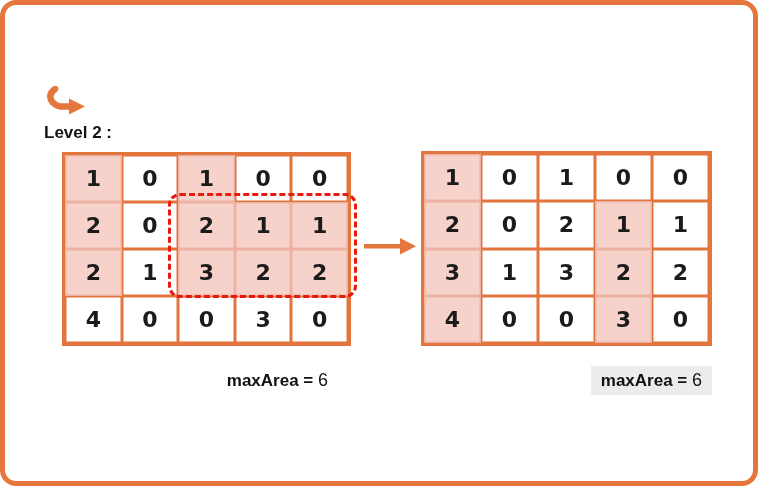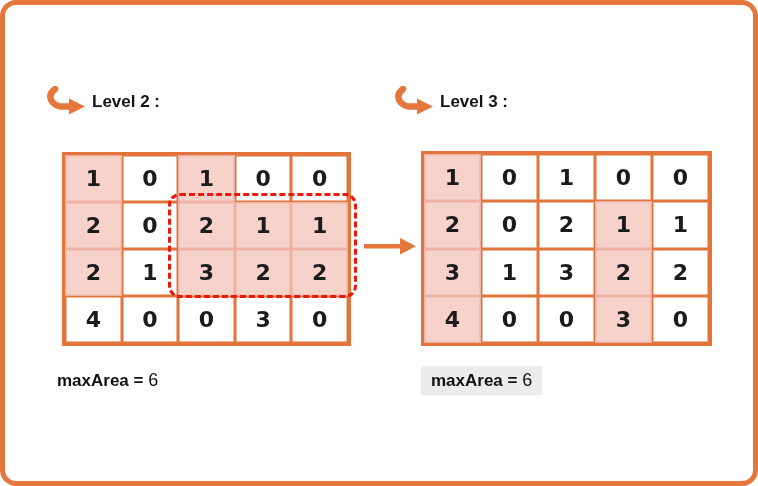"Level 2 :" .level-label { align-items: center -> flex-start; flex-direction: none -> column }
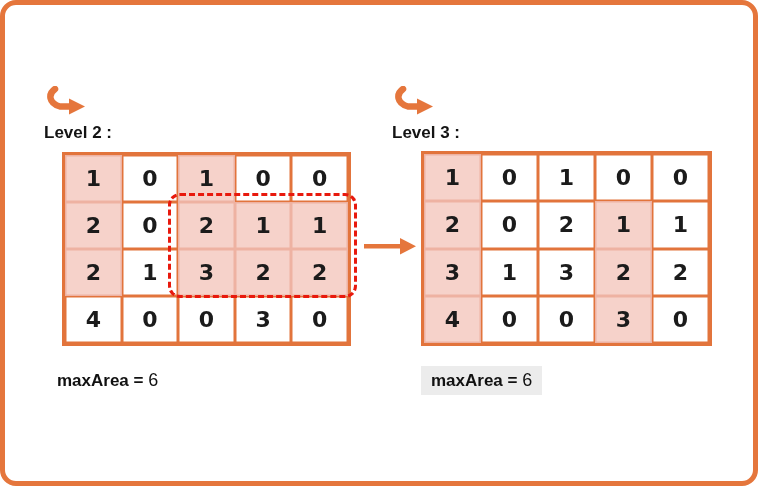"Level 3 :" div.level-label { html: <div> <span> <svg> <path></path> <path></path> </svg> </span> <span>Level 3 :</span> </div> -> none }
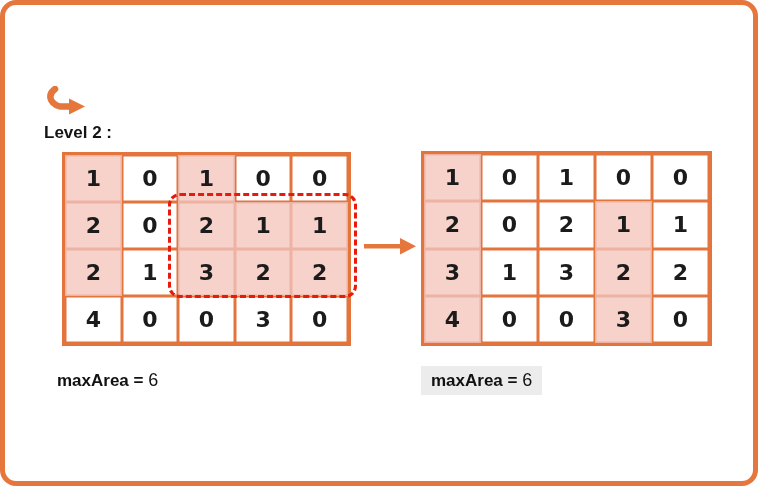"maxArea = 6" .maxarea { text-align: left -> right }
